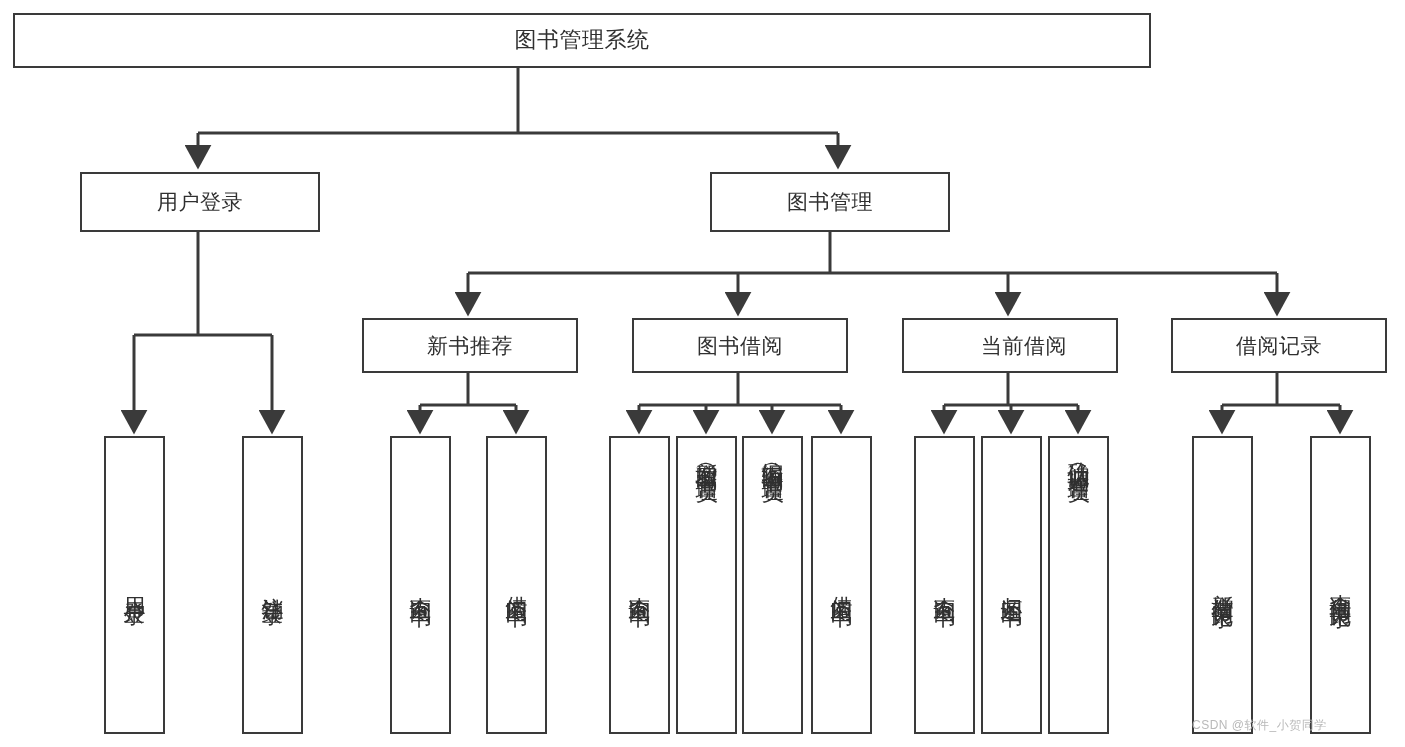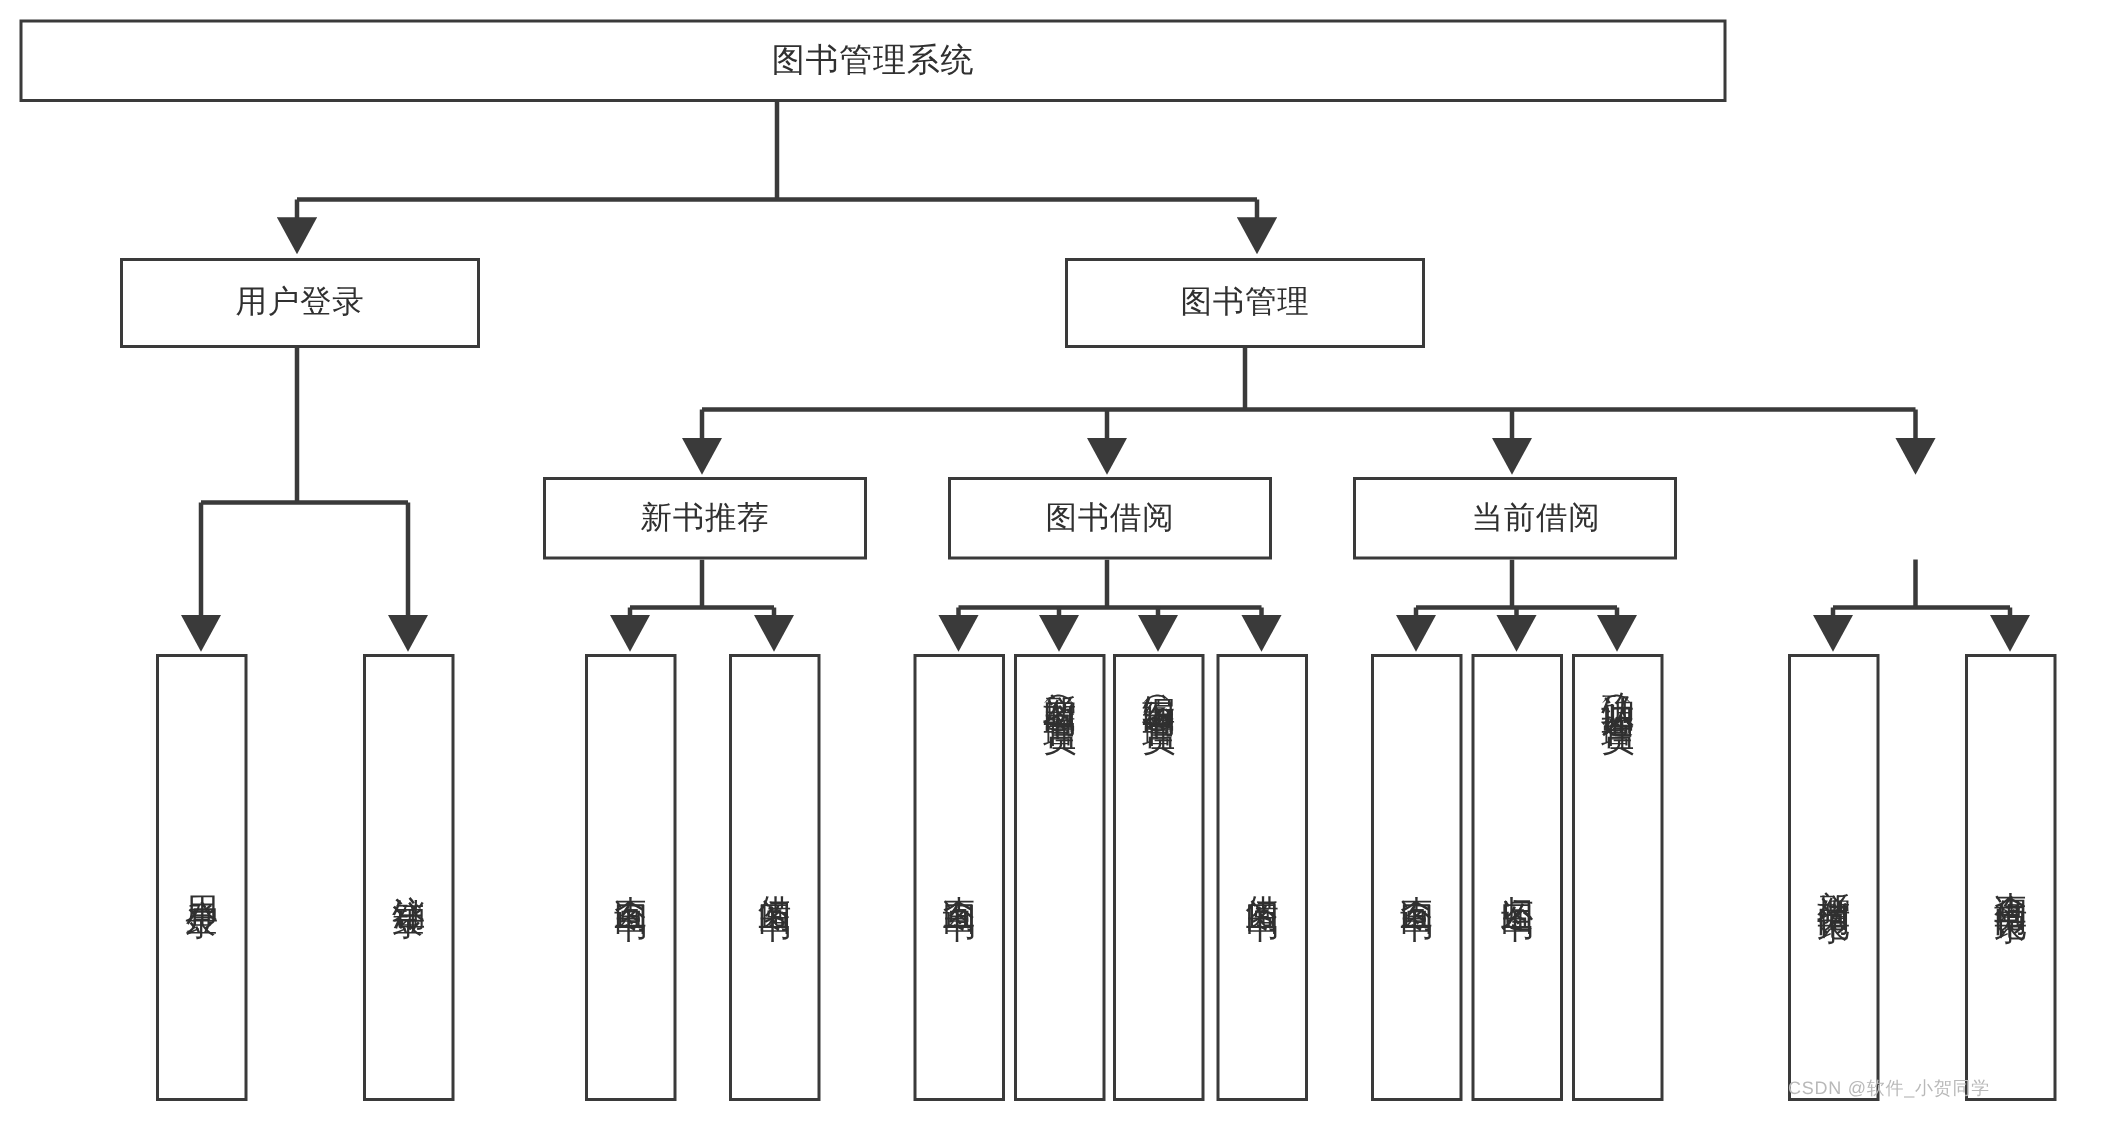"借阅记录" div.node { html: none -> <div> <span>借阅记录</span> </div> }
